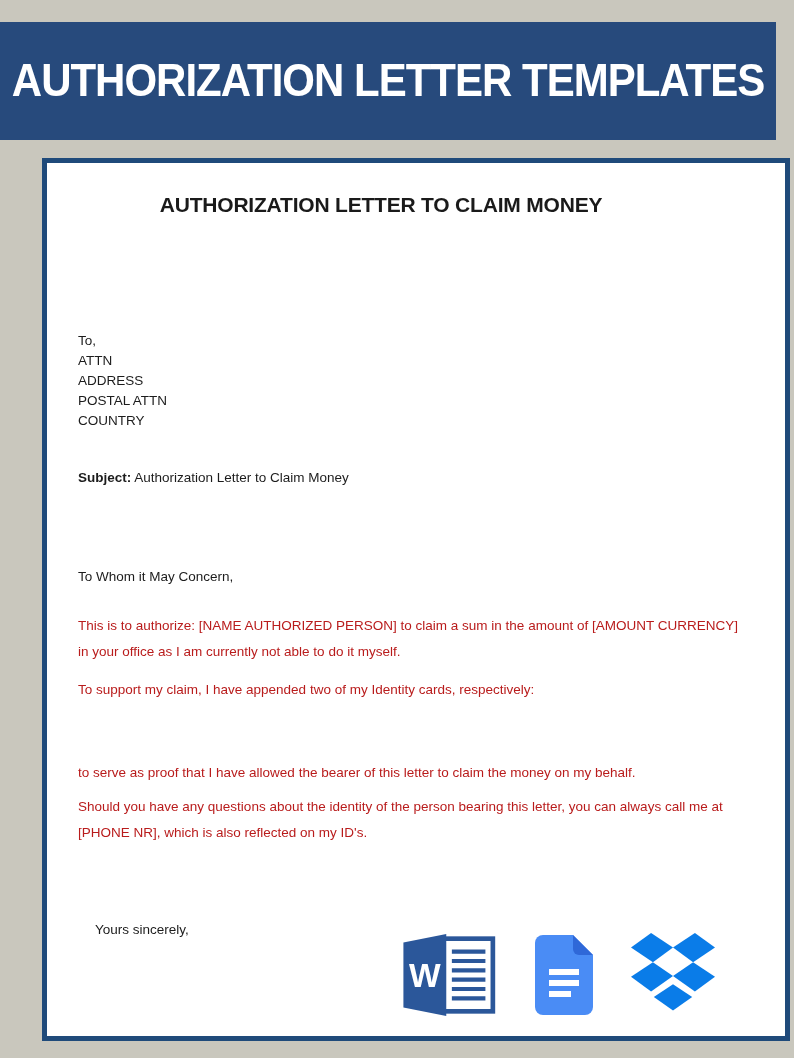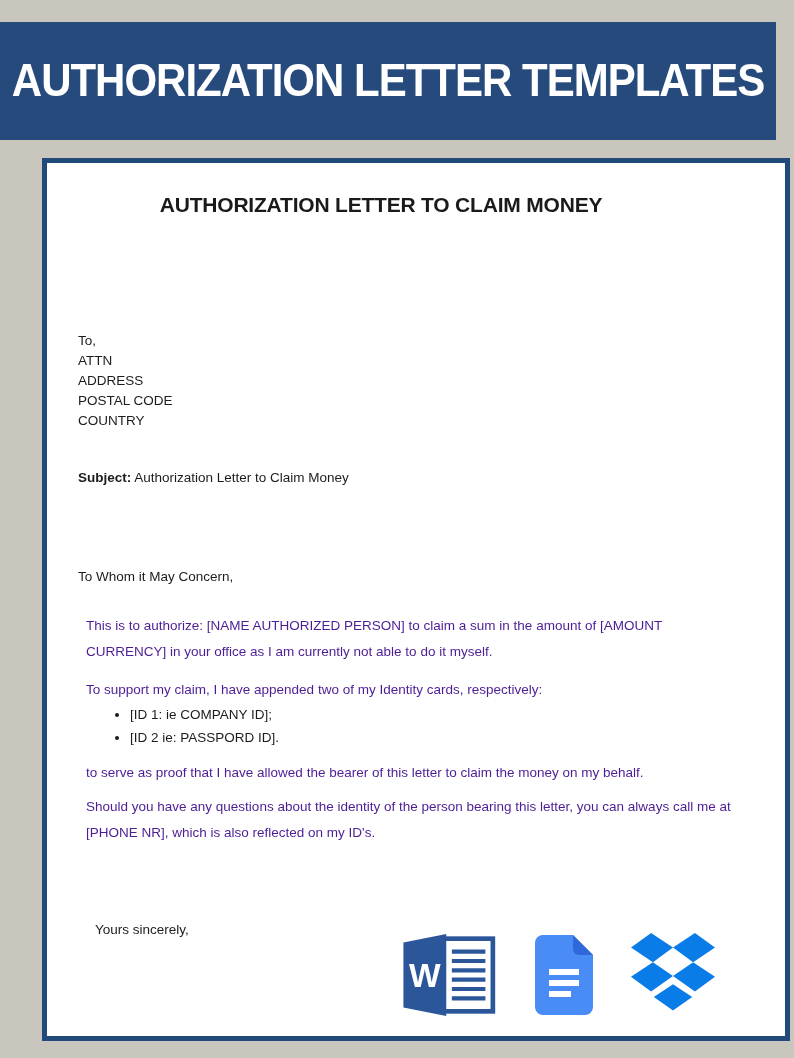"POSTAL CODE" div { text: CODE -> ATTN }
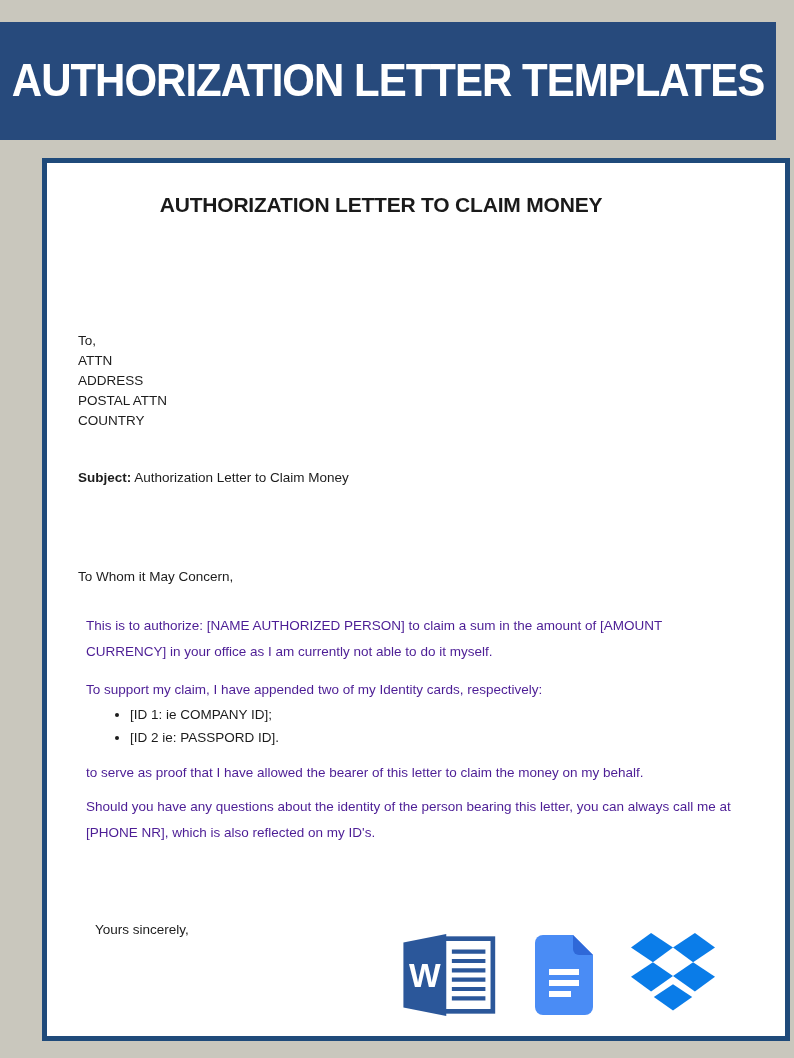"This is to authorize: [NAME" .para { color: #4c1d95 -> #b91c1c; margin-left: 8px -> none }
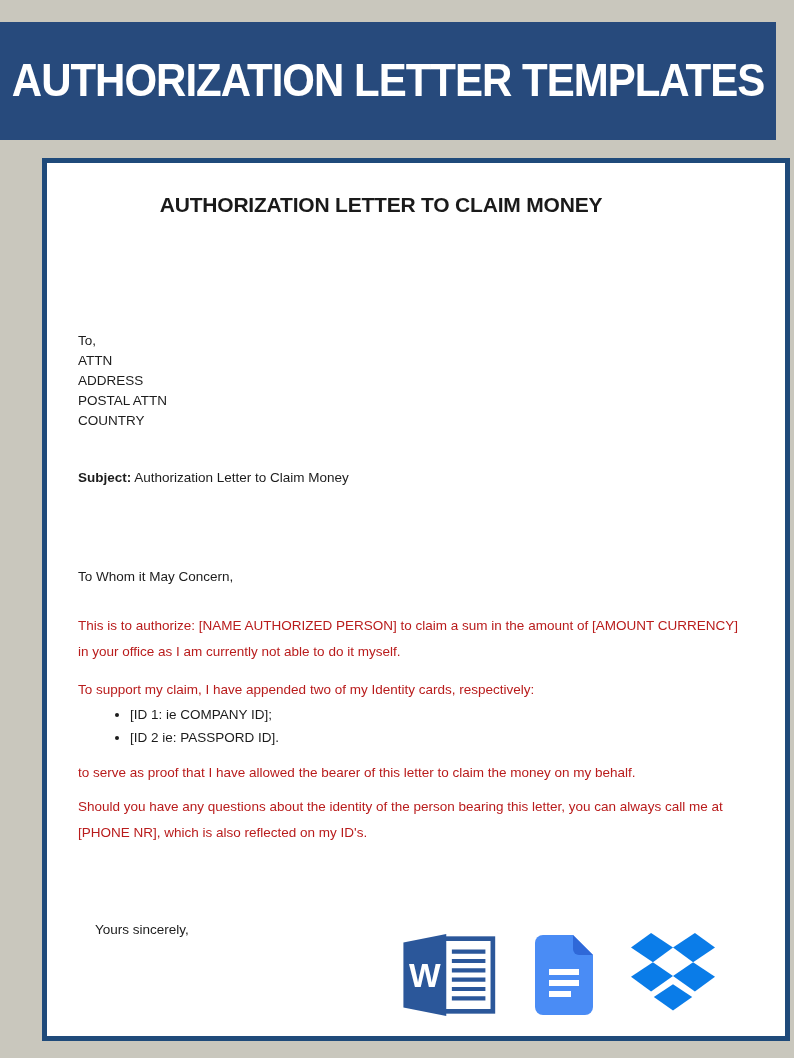"[ID 1: ie COMPANY ID];" ul.abs { html: <ul> <li>[ID 1: ie COMPANY ID];</li> <li>[ID 2 ie: PASSPORD ID].</li> </ul> -> none }
